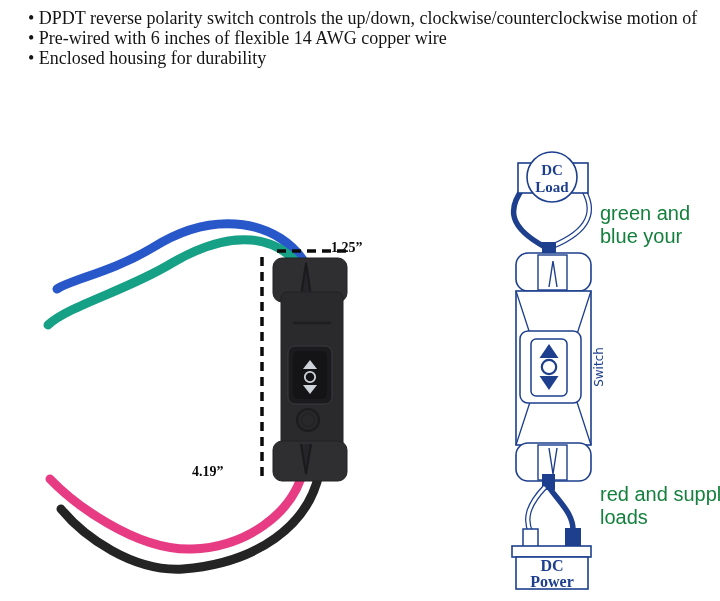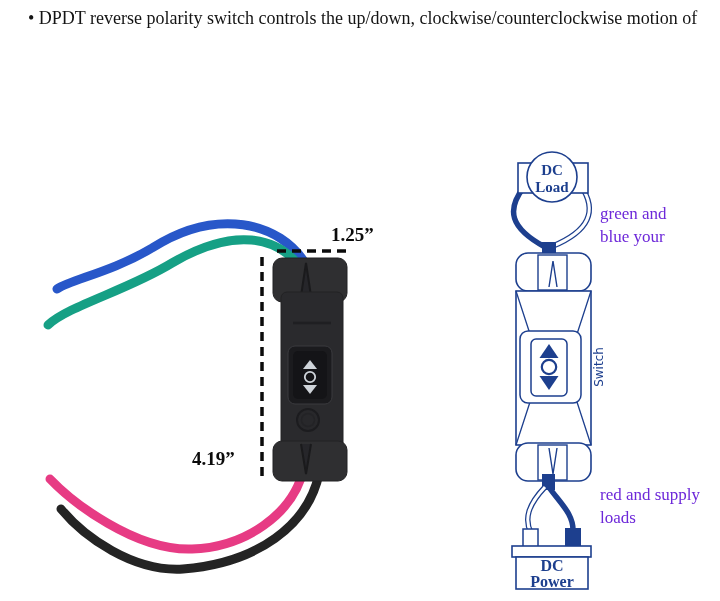"• Pre-wired with 6 inches" div.fline { html: none -> <div>• Pre-wired with 6 inches of flexible 14 AWG copper wire</div> }
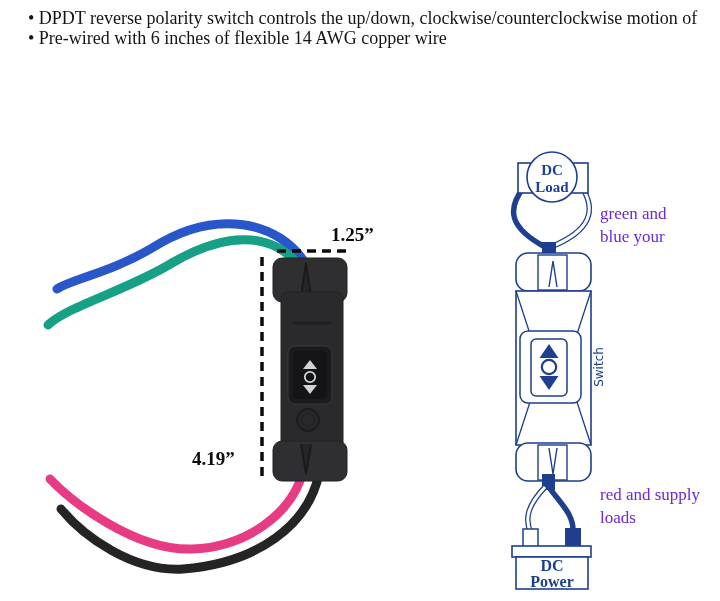"• Enclosed housing for durability" div.fline { html: none -> <div>• Enclosed housing for durability</div> }
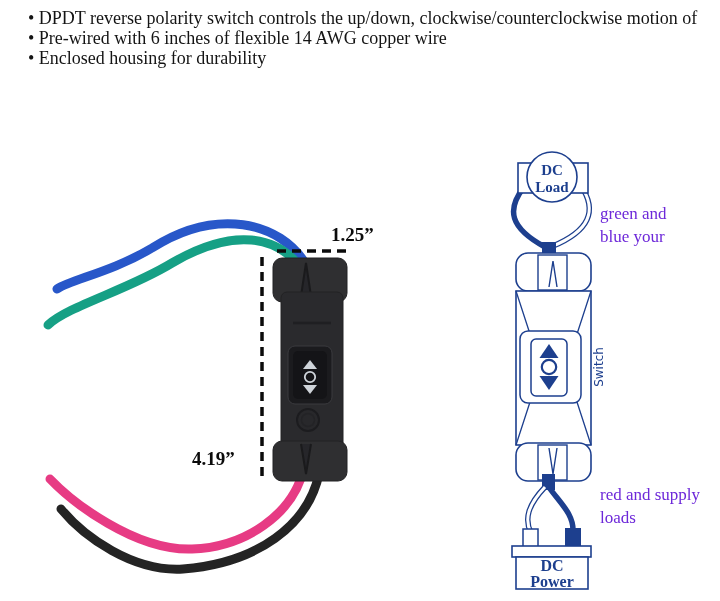"green and" .anno { color: #6d28d9 -> #15803d; font-family: Liberation Serif, serif -> Liberation Sans, sans-serif; font-size: 17px -> 20px }
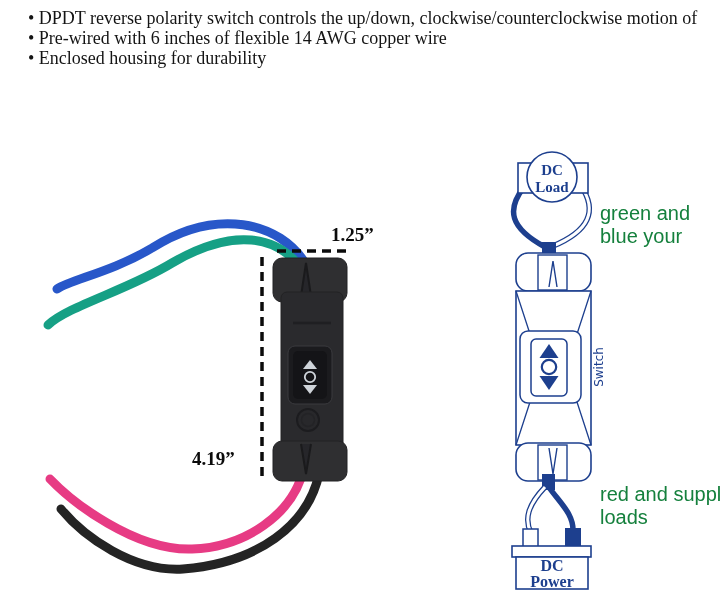"1.25”" .dim-label { font-size: 19px -> 14px; margin-top: none -> 16px }
